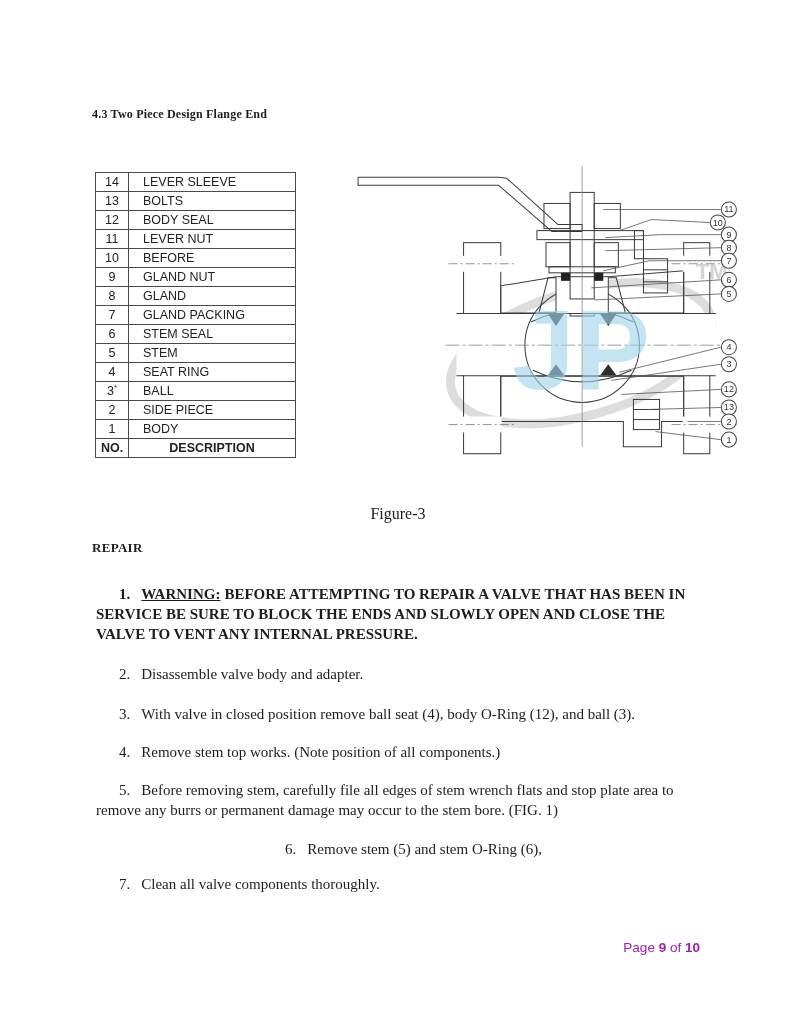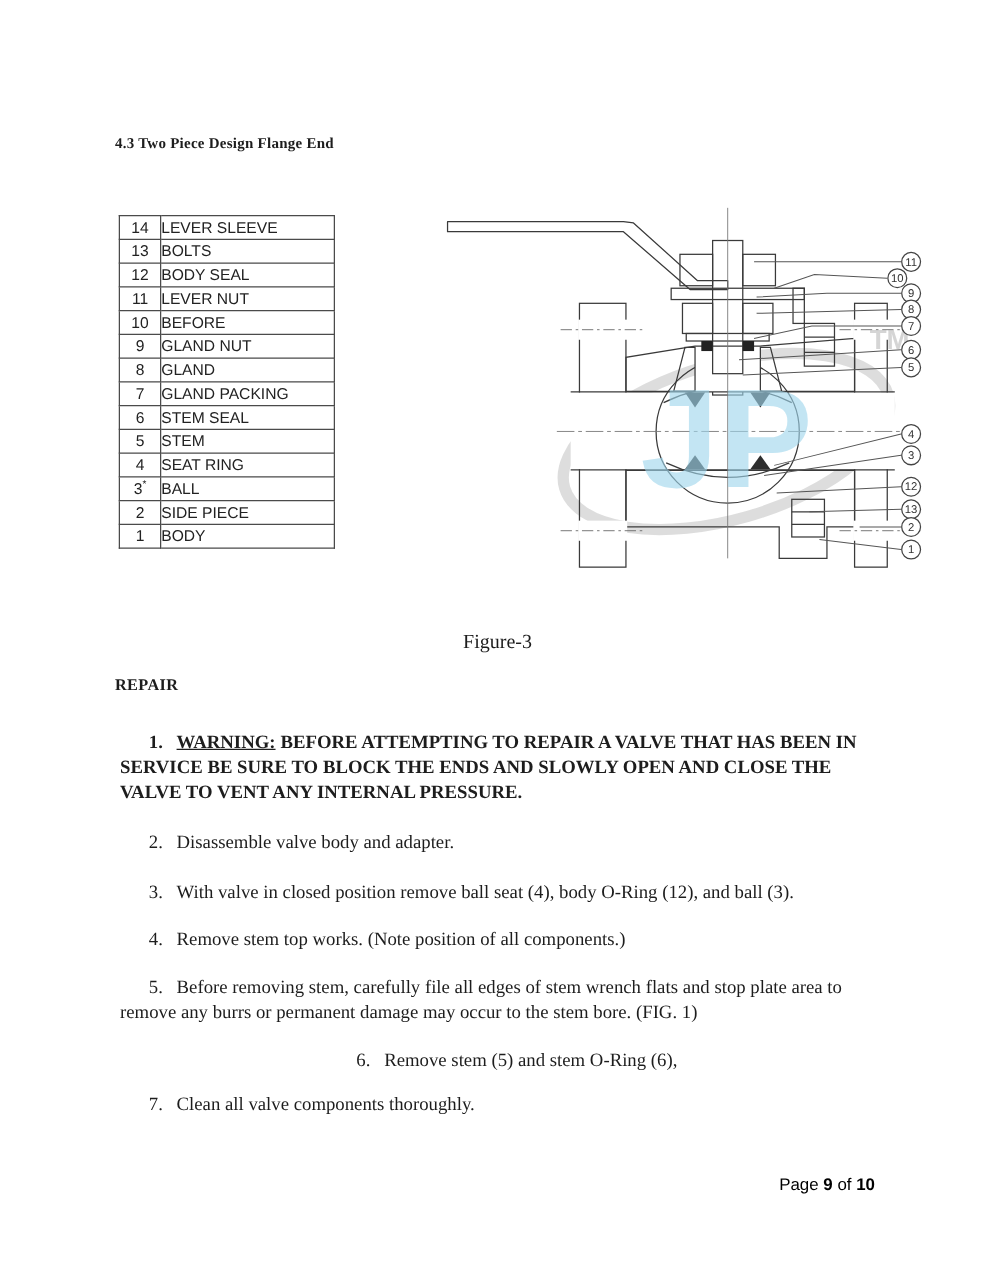"LEVER SLEEVE" .parts-table td { padding: 0 0 -> 0 14px }
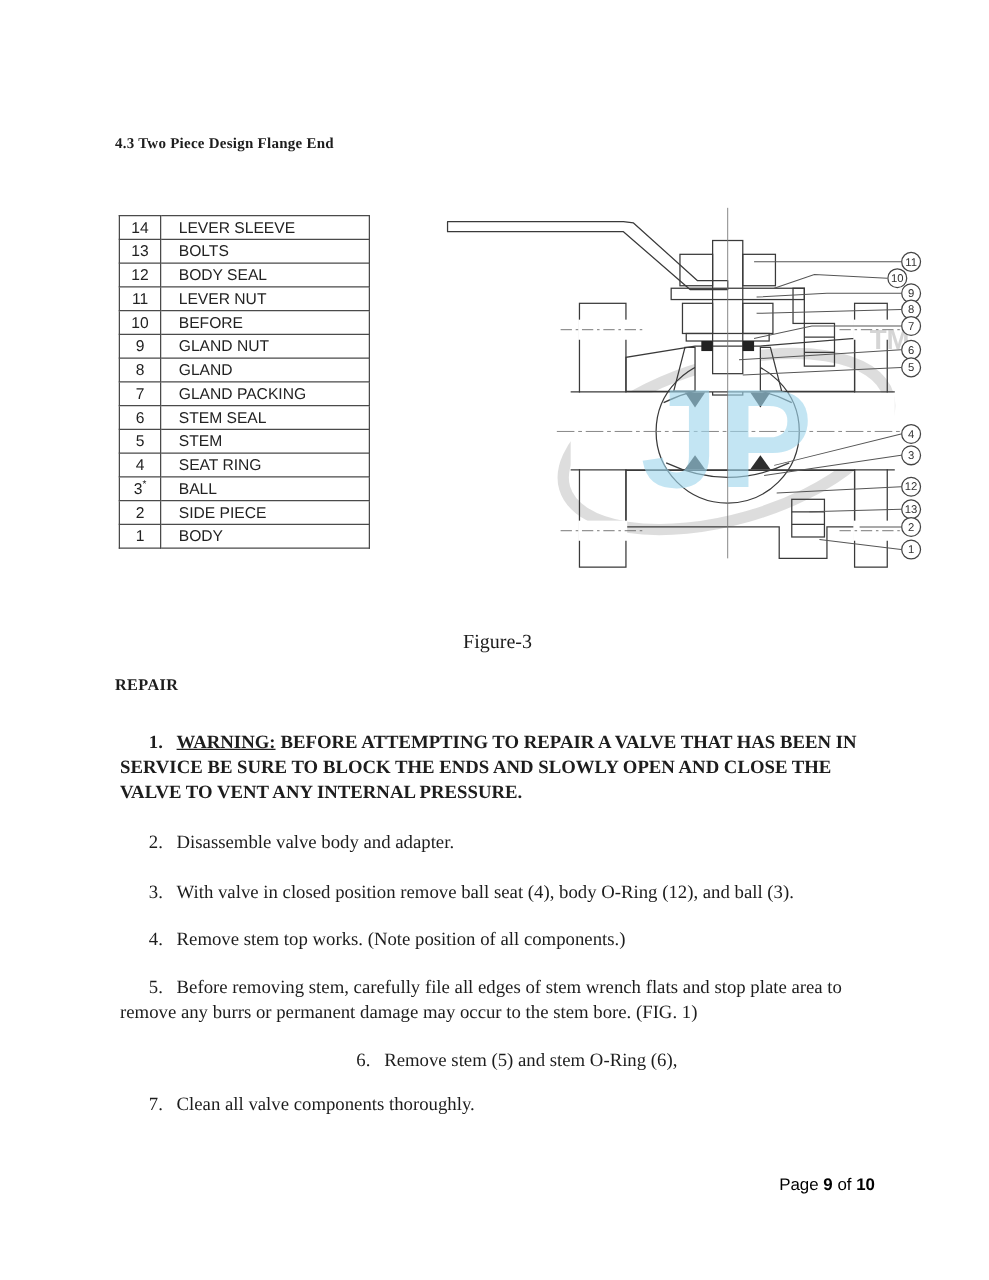"NO." tr { html: none -> <tr> <td>NO.</td> <td>DESCRIPTION</td> </tr> }
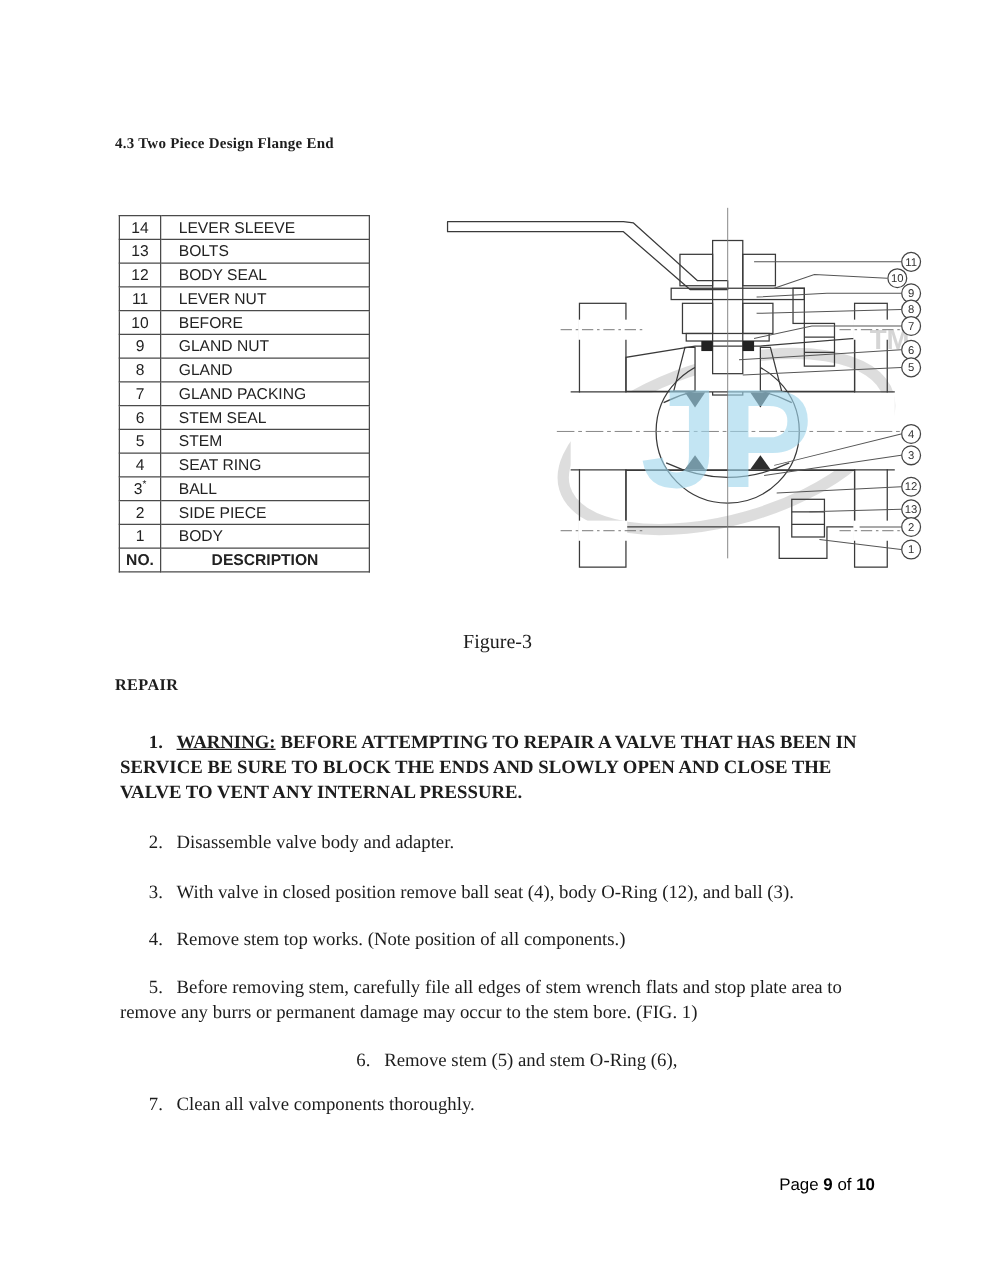"Page 9 of 10" .page-footer { color: #000000 -> #a21caf }
